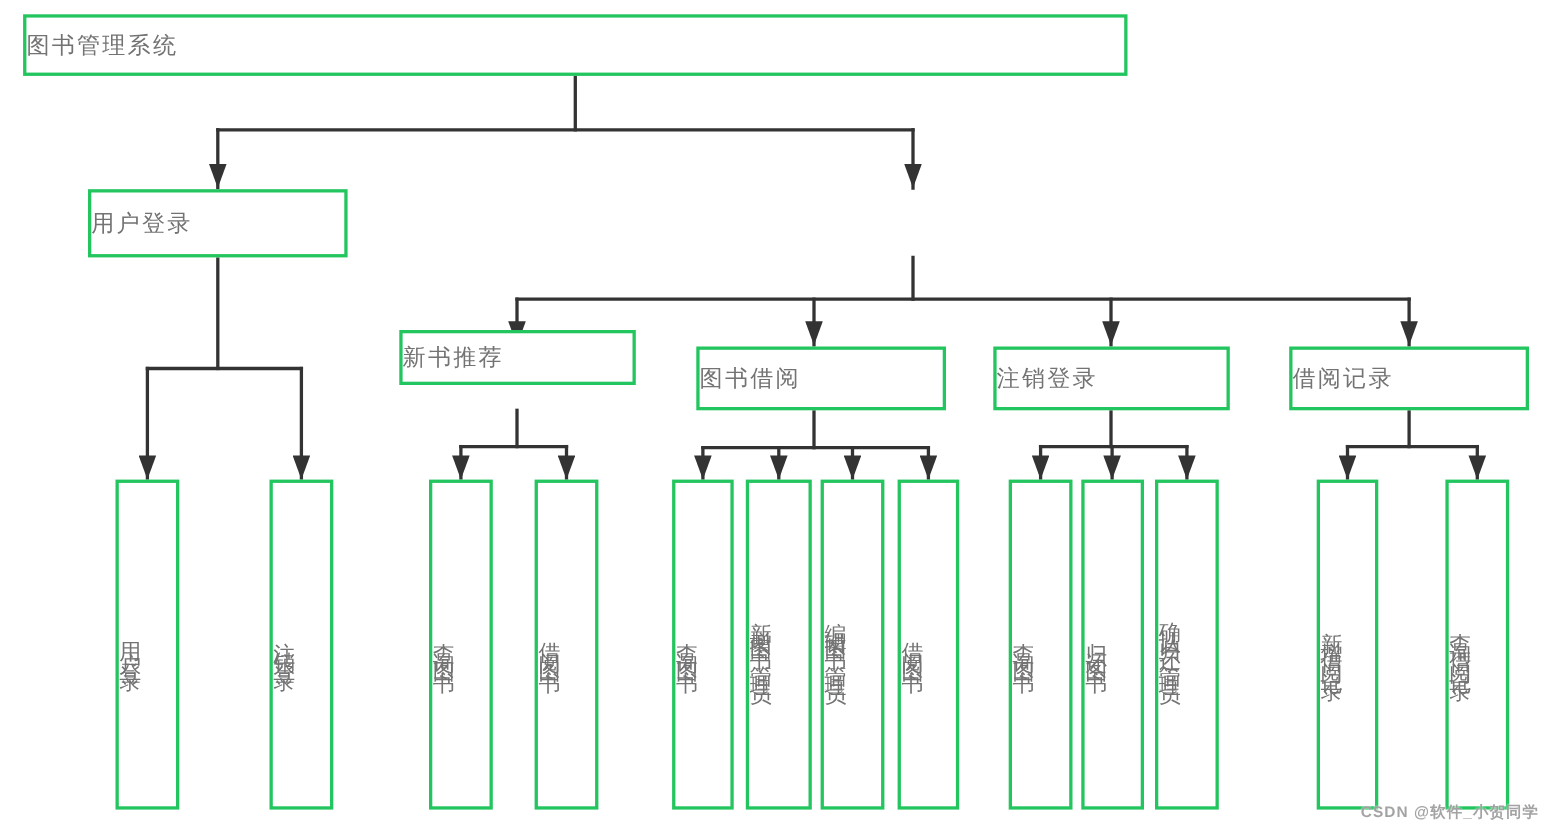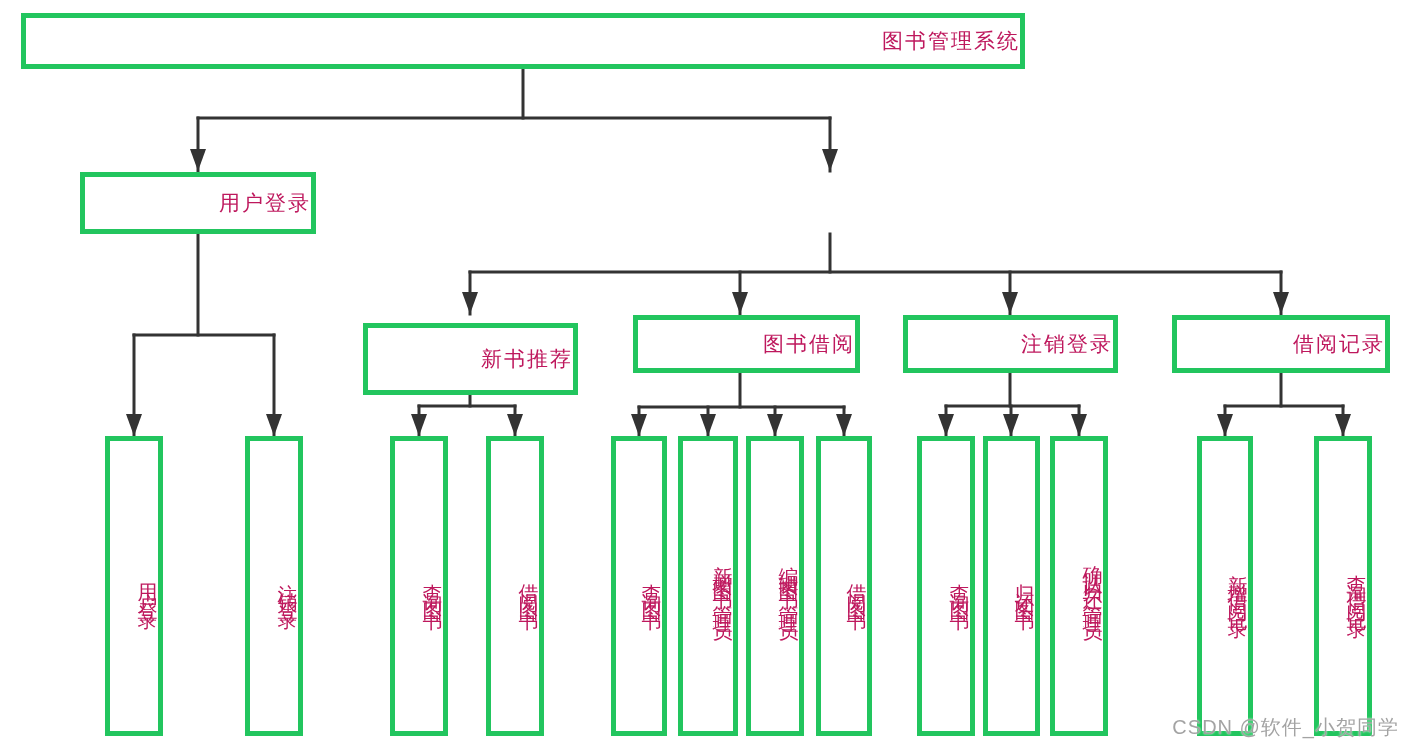"图书管理系统" .node { border: 5px solid #22c55e -> 3px solid #22c55e; color: #be185d -> #737373; justify-content: flex-end -> flex-start }
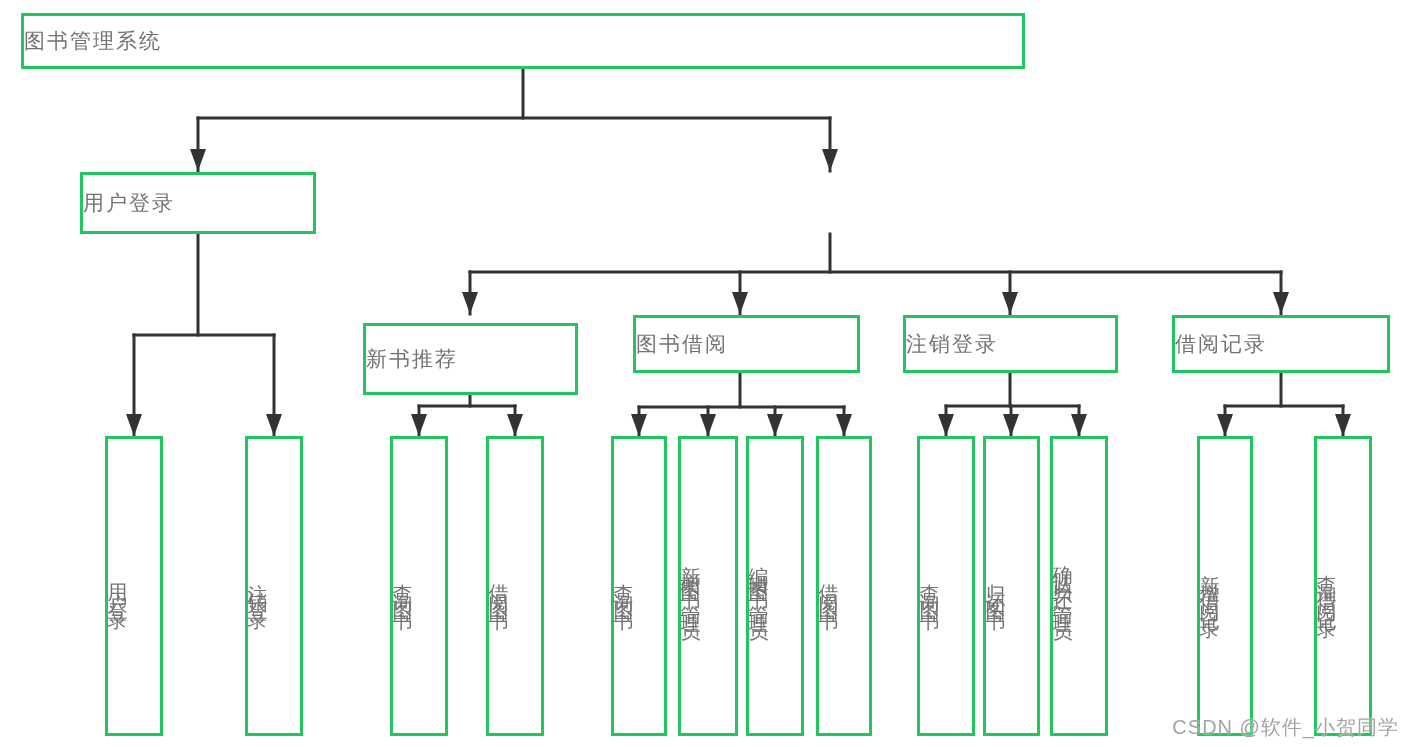"新书推荐" div.node { height: 72px -> 50px; top: 323px -> 300px }
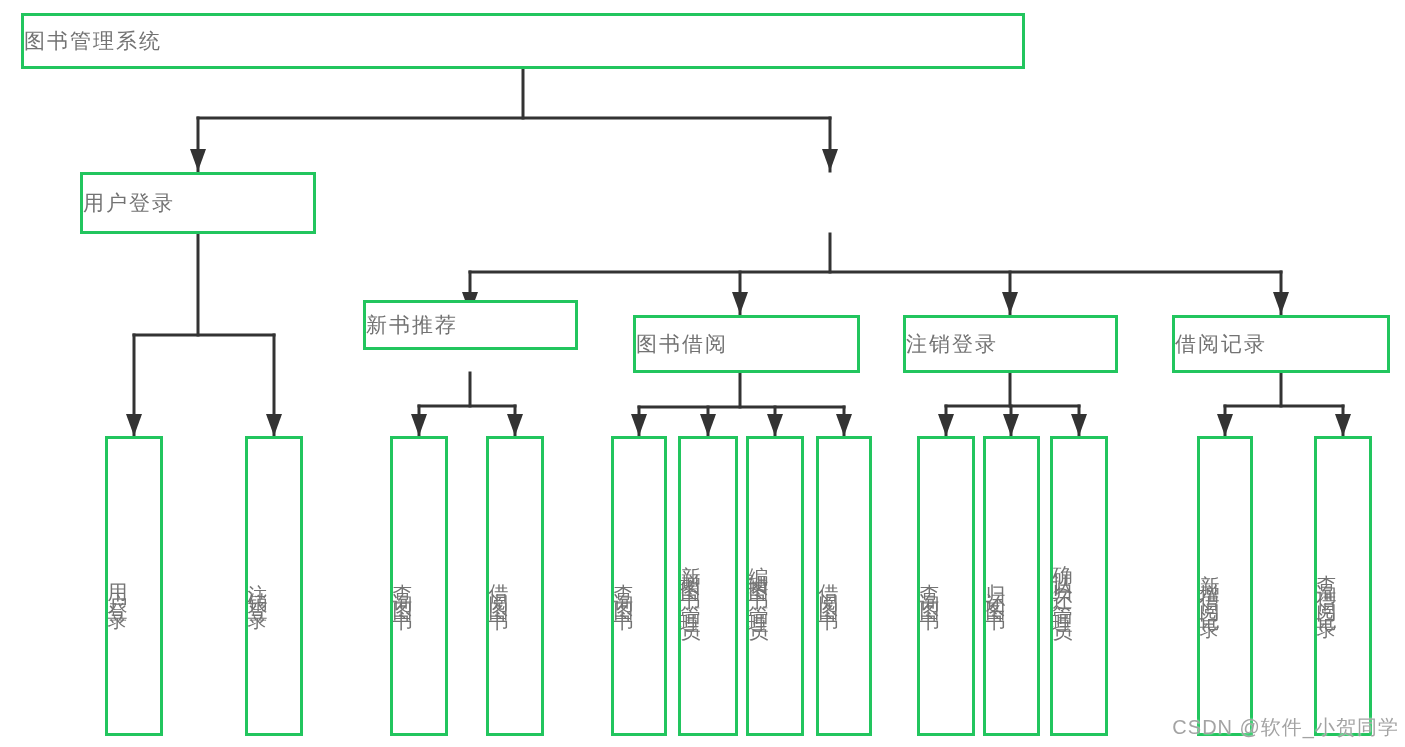"CSDN @软件_小贺同学" #watermark { font-size: 20px -> 14px; font-weight: none -> bold; top: 714px -> 730px }
